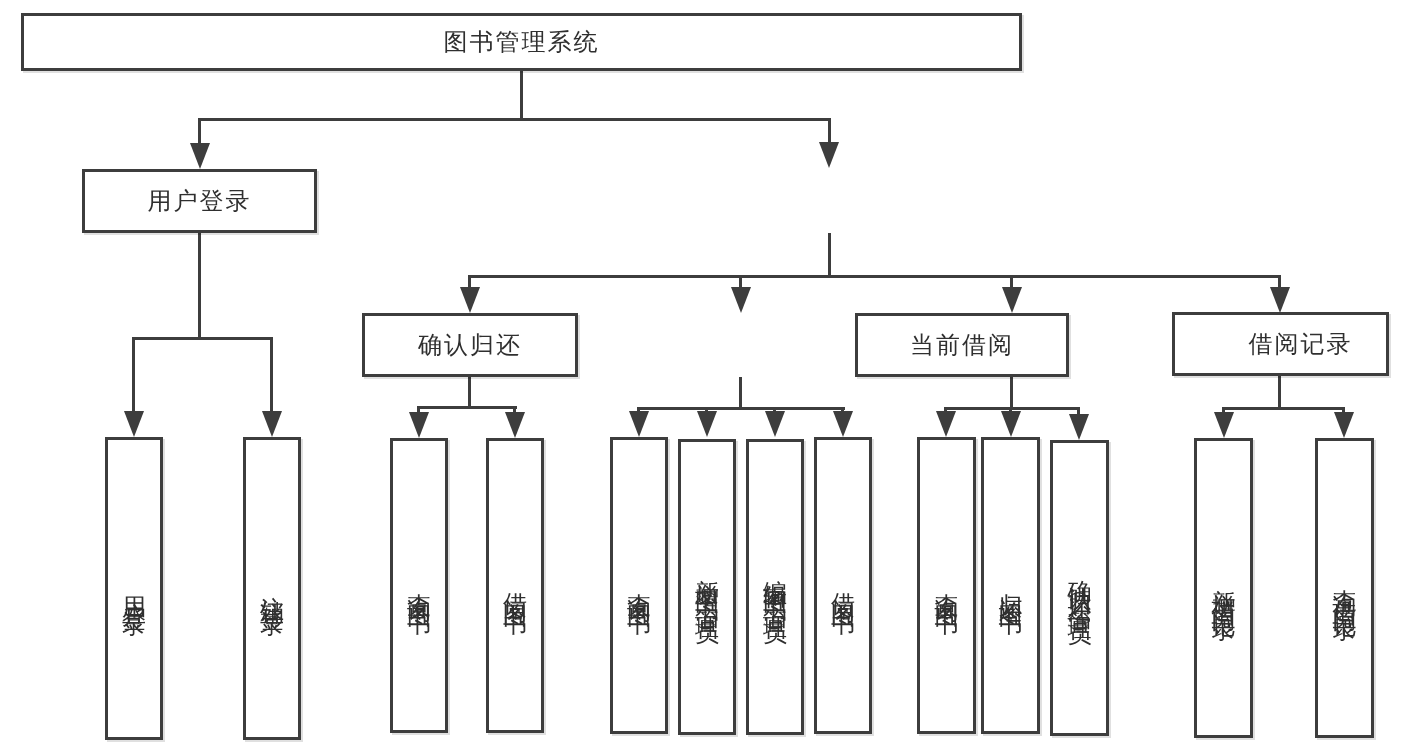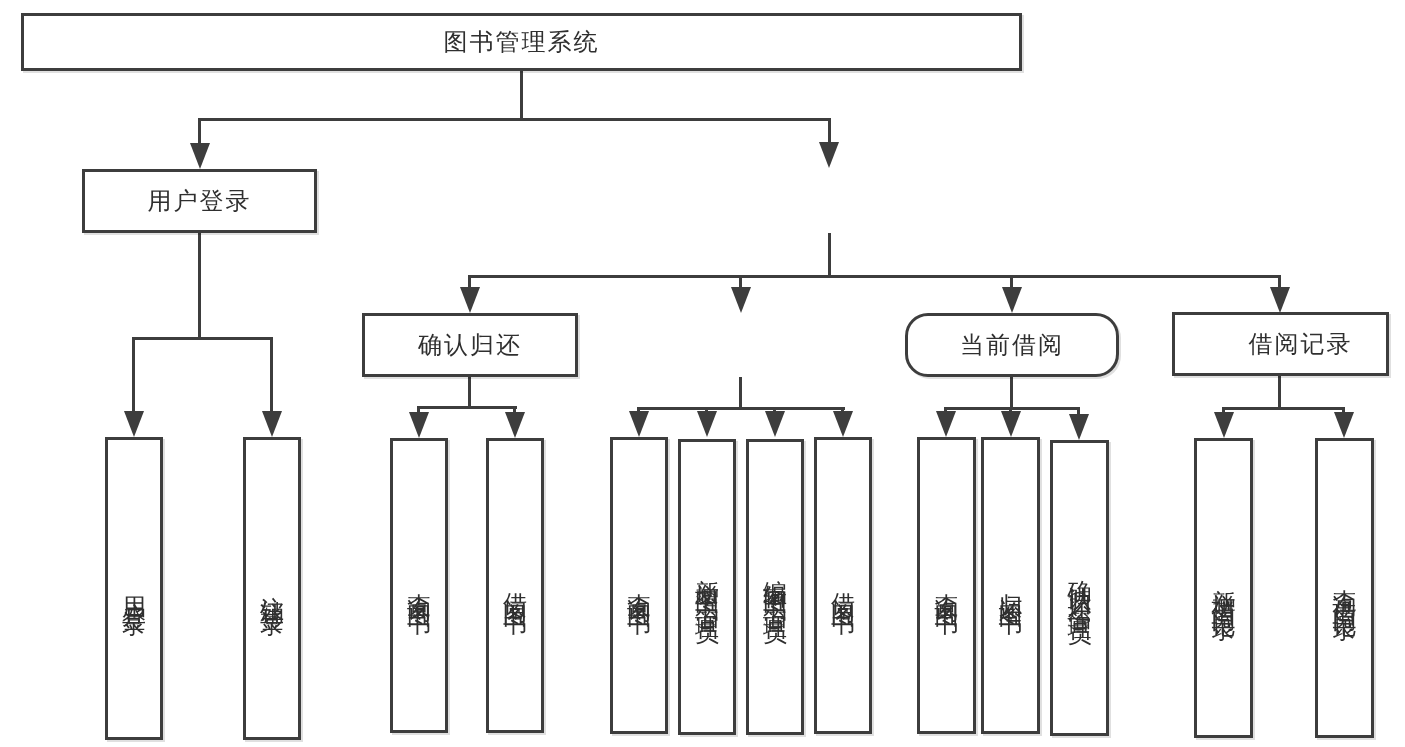"当前借阅" div.box { border-radius: 23px -> none; left: 905px -> 855px }
